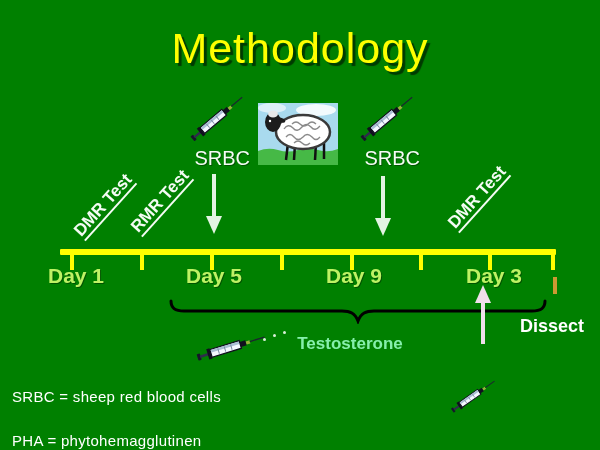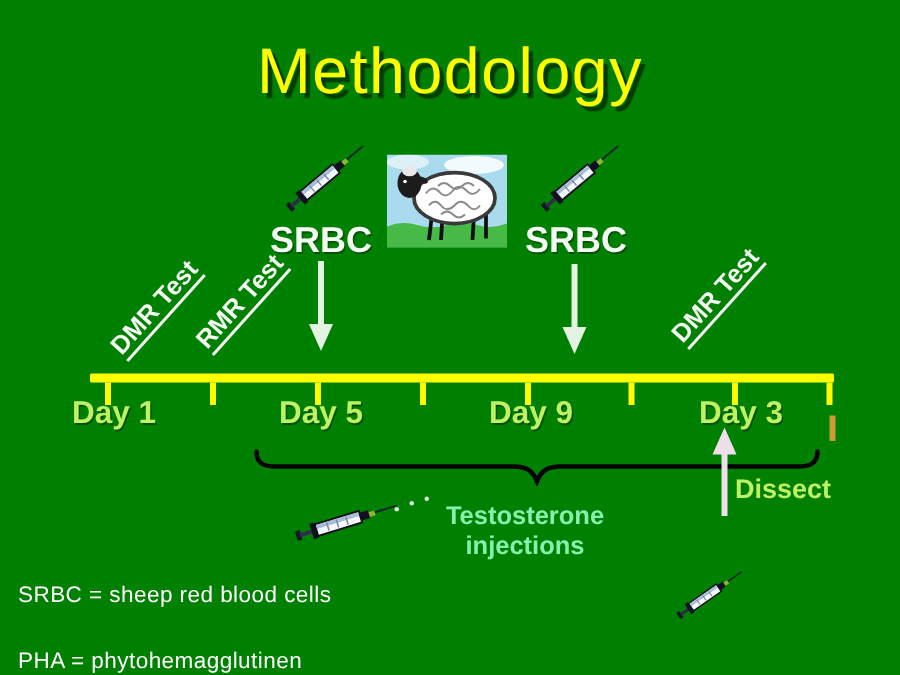"SRBC" .srbc-label { font-size: 24px -> 20px; font-weight: bold -> normal; text-align: left -> right }
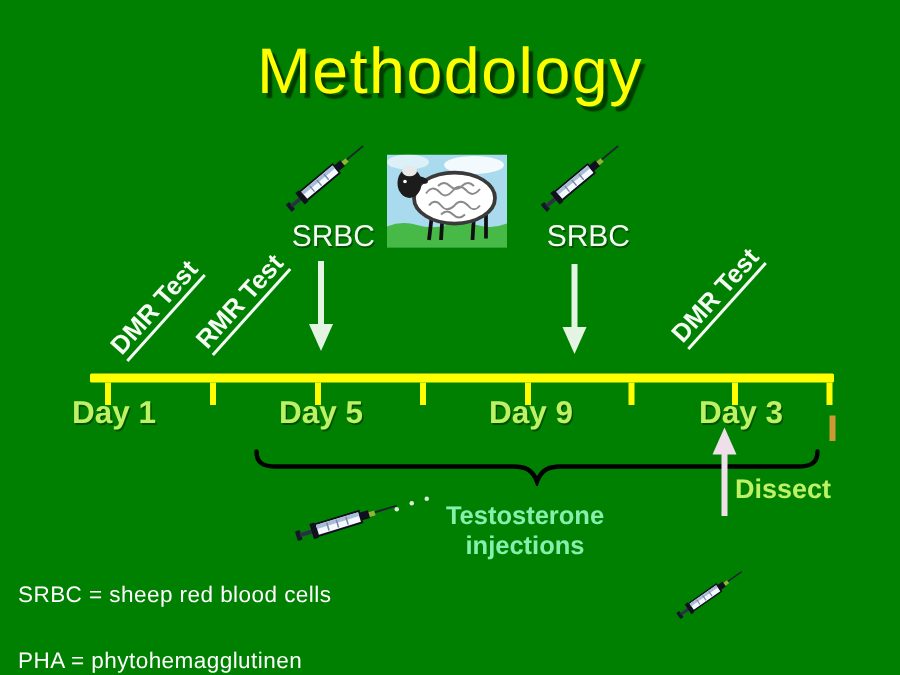"Dissect" #dissect-label { color: #bef264 -> #ffffff; left: 490px -> 509px; text-align: left -> center }
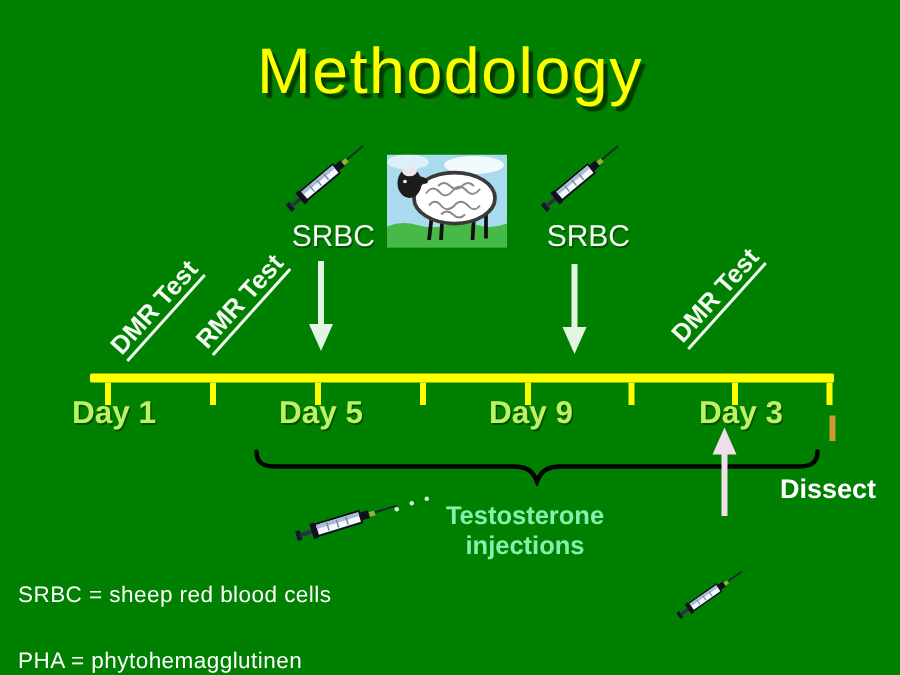"injections" div { html: <div>injections</div> -> none }
